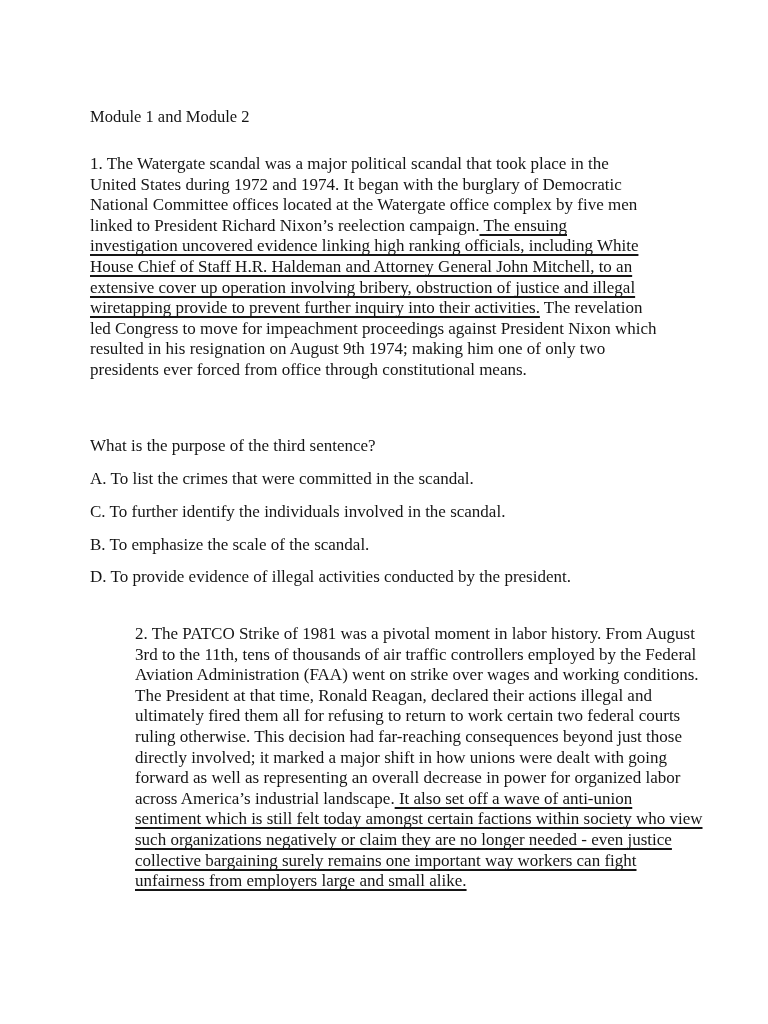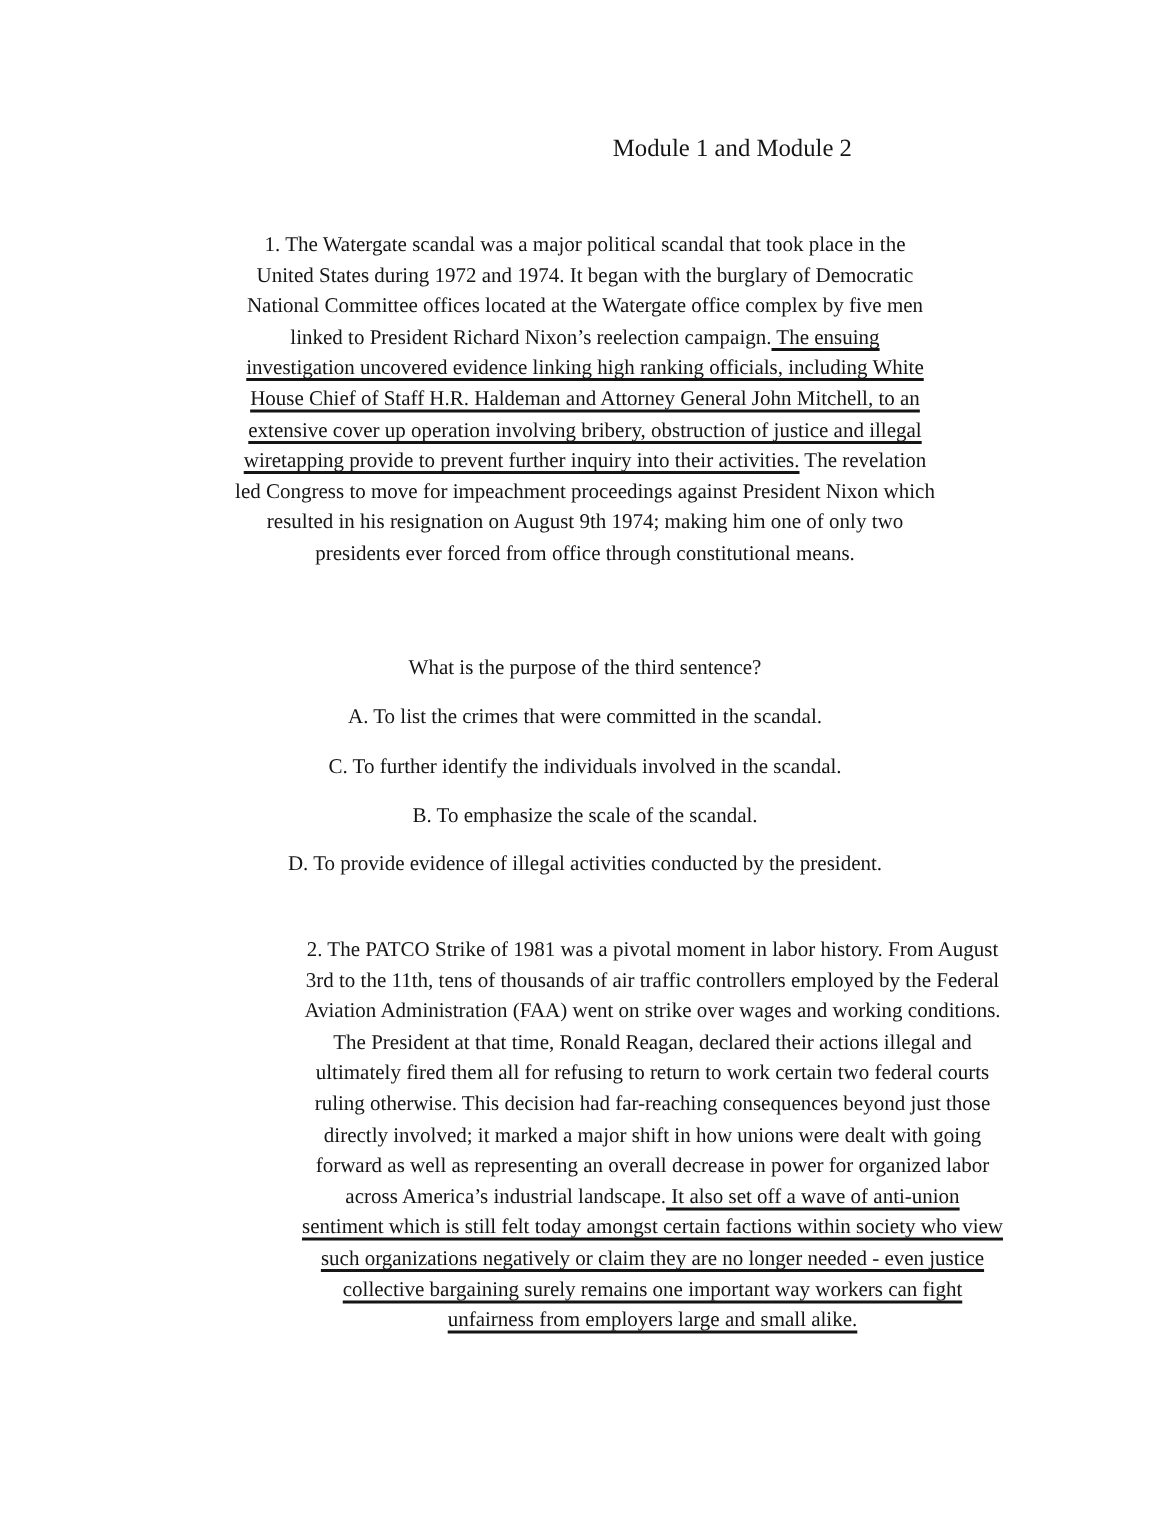"Module 1 and Module 2" .doc-title { text-align: right -> left; top: 88px -> 106px }
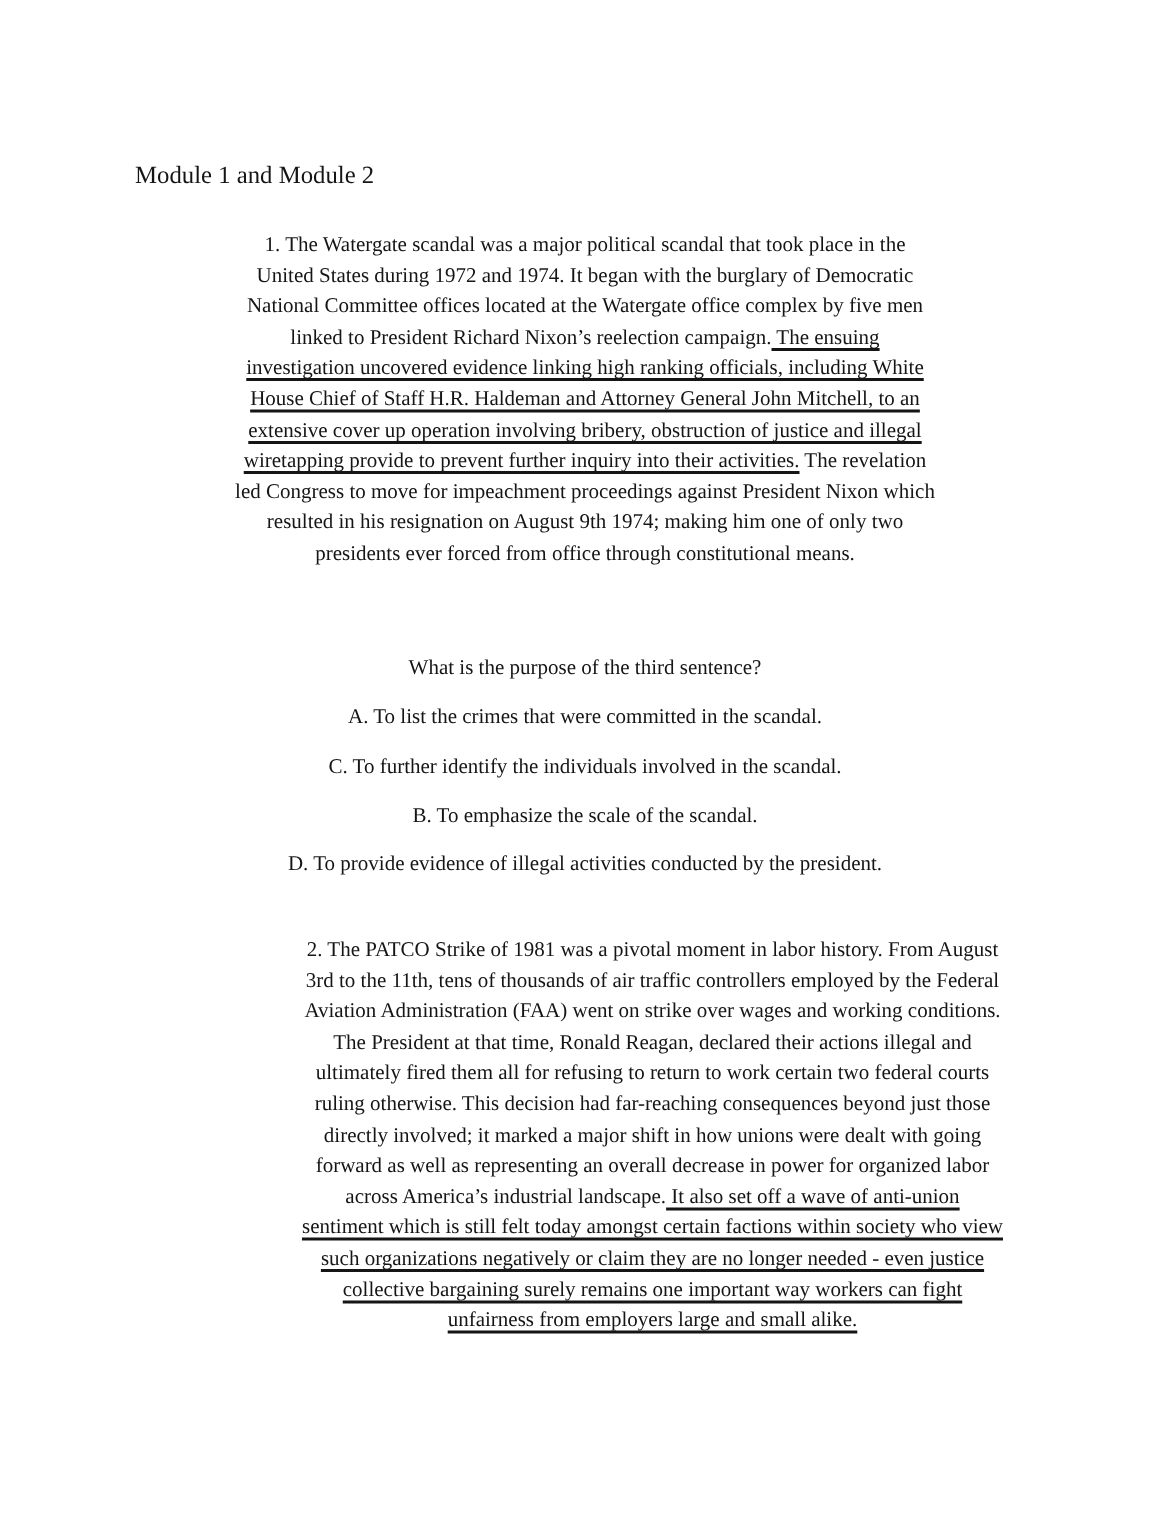"1. The Watergate scandal was" .passage, .question, .options { font-size: 14px -> 17px; text-align: center -> none }
